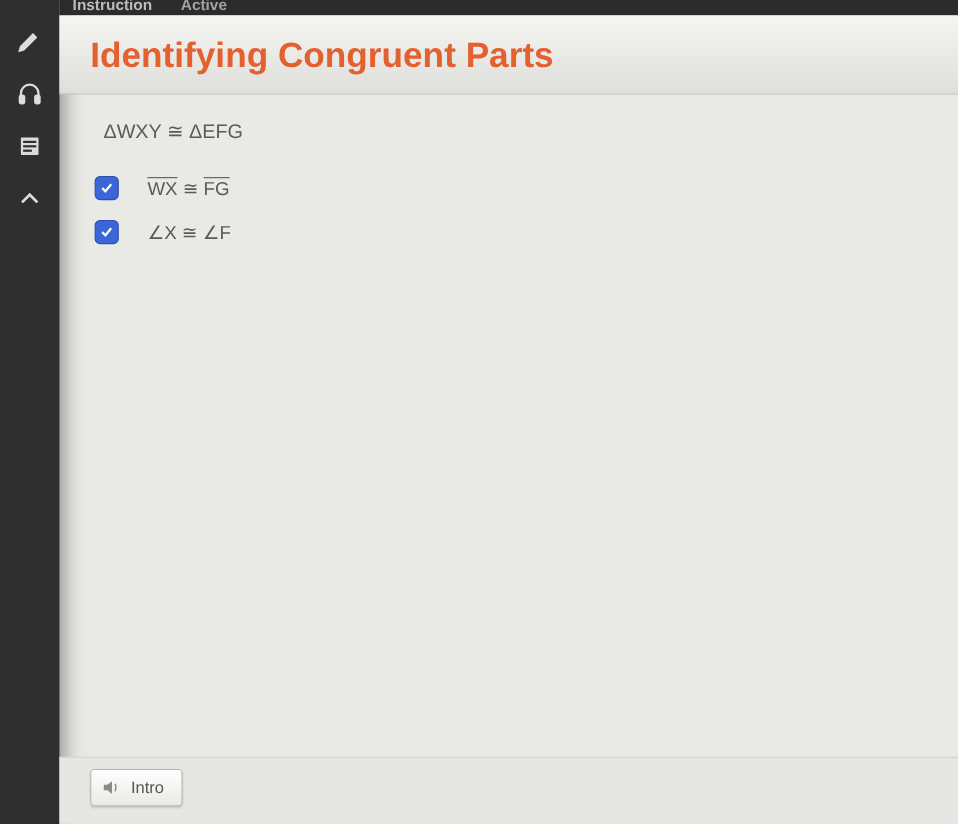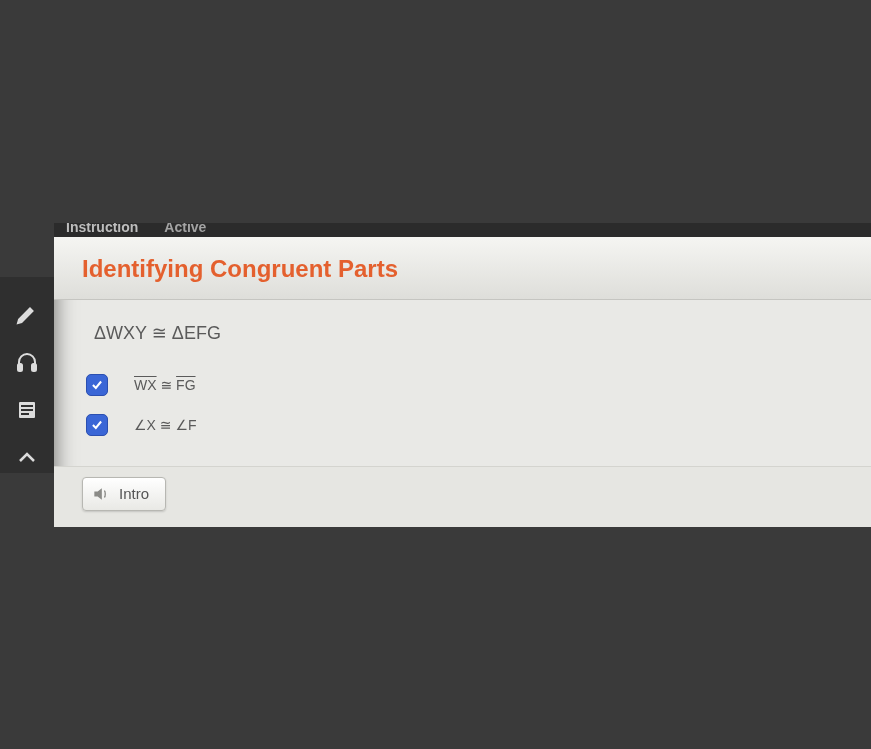"Instruction" .root { align-items: center -> none }
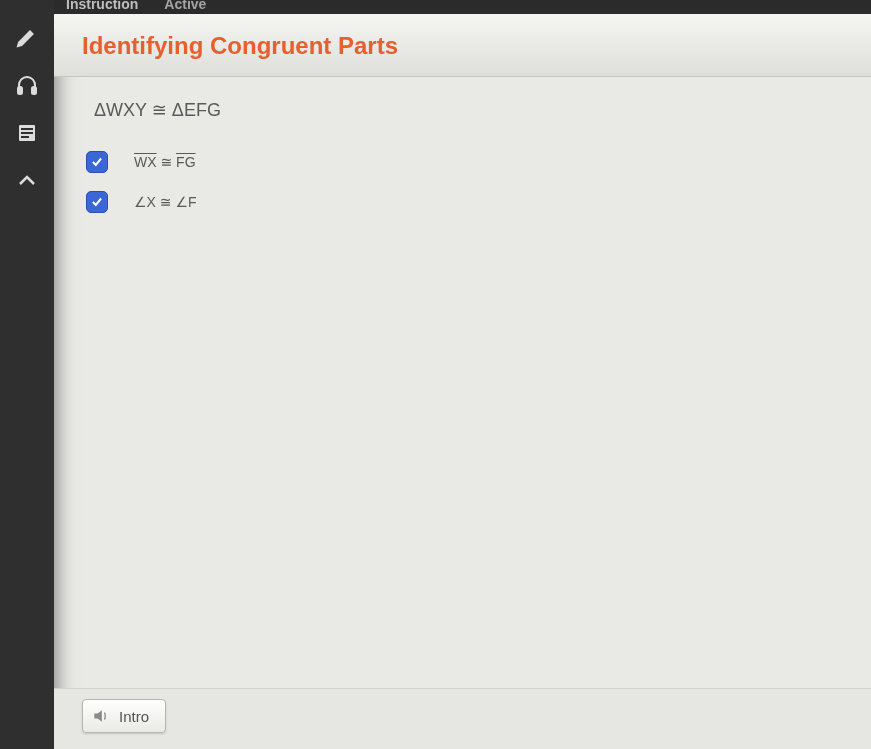"Identifying Congruent Parts" .title-bar h1 { font-size: 24px -> 32px }
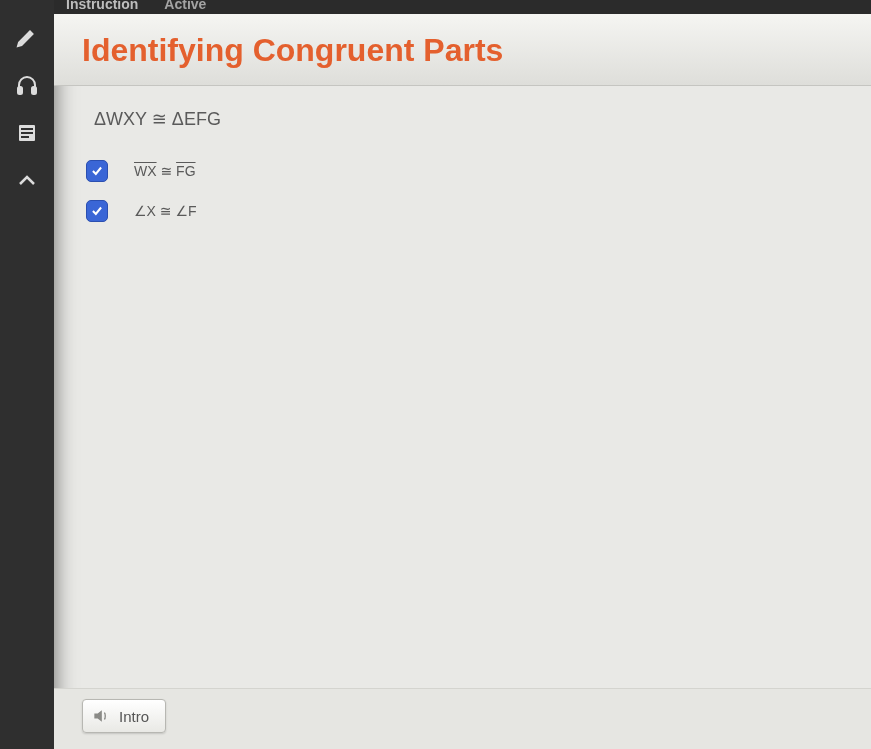"WX ≅ FG" .options li { font-size: 14px -> 17px }
